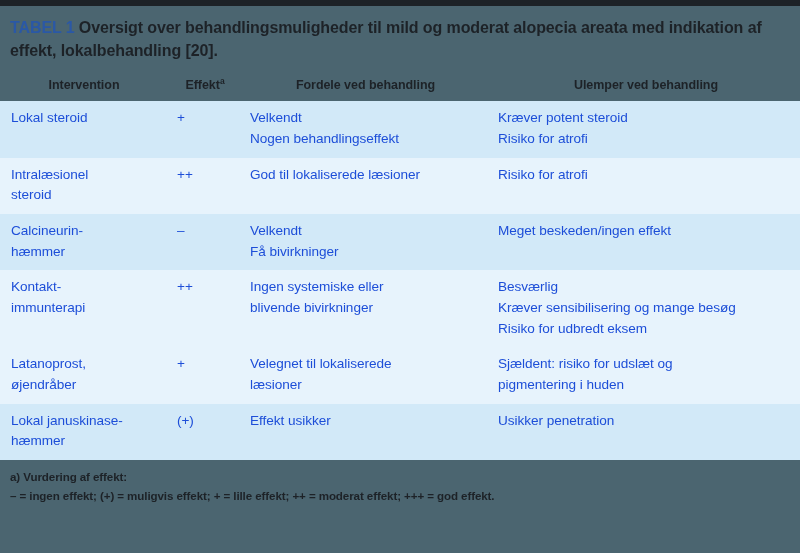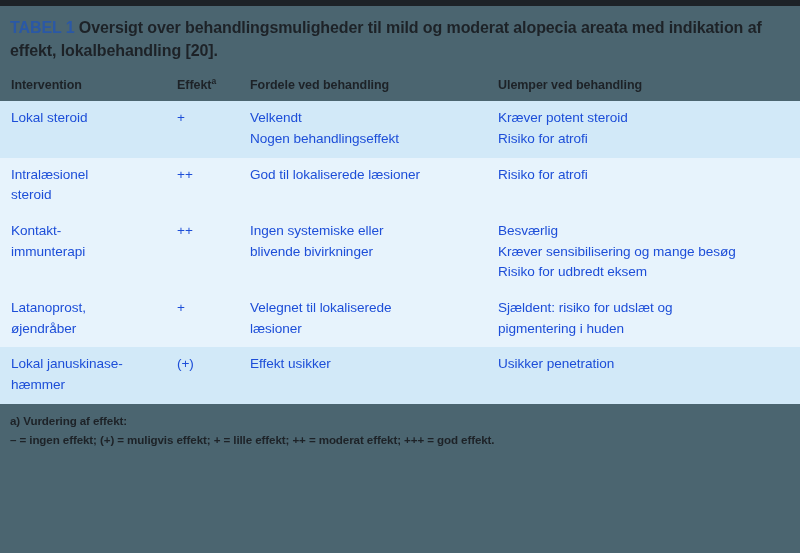"Intervention" thead th { text-align: left -> center }
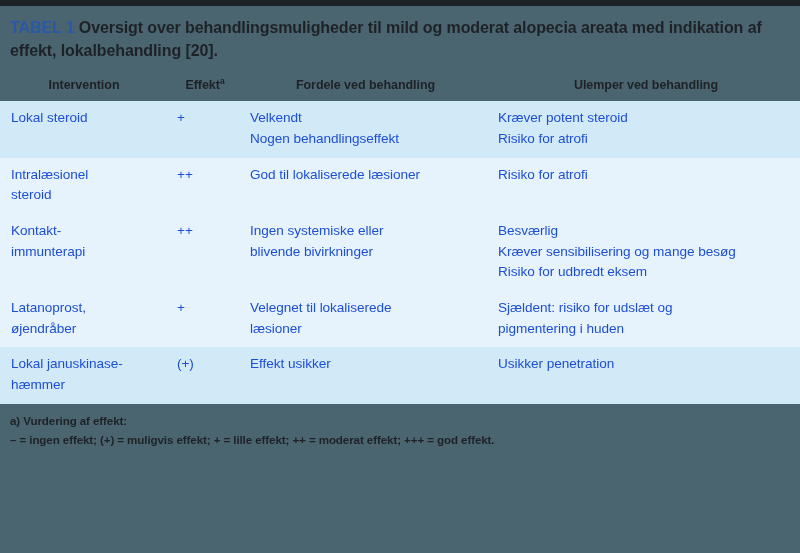"Calcineurin-" tr.band-a { html: none -> <tr> <td> <span>Calcineurin-</span> <span>hæmmer</span> </td> <td> <span>–</span> </td> <td> <span>Velkendt</span> <span>Få bivirkninger</span> </td> <td> <span>Meget beskeden/ingen effekt</span> </td> </tr> }
